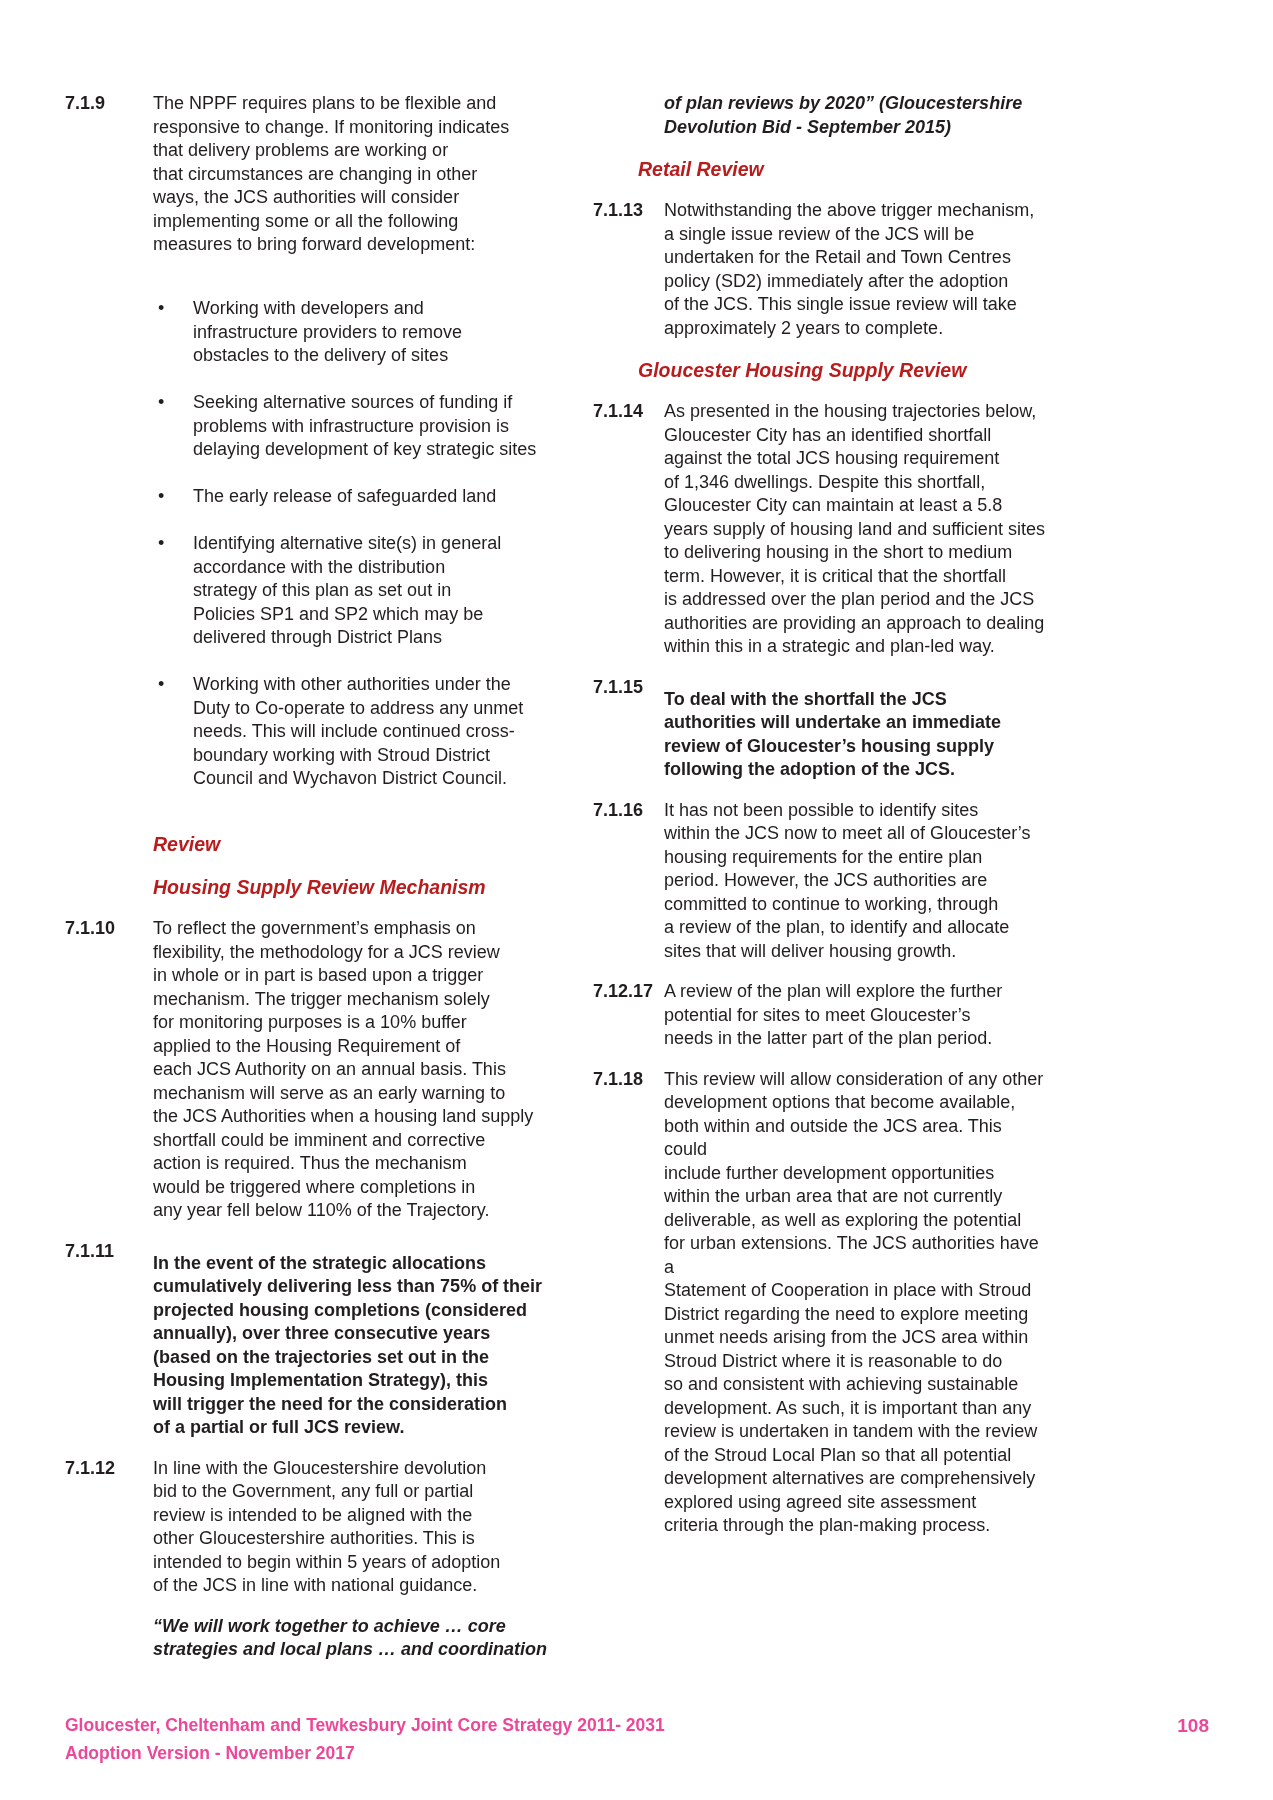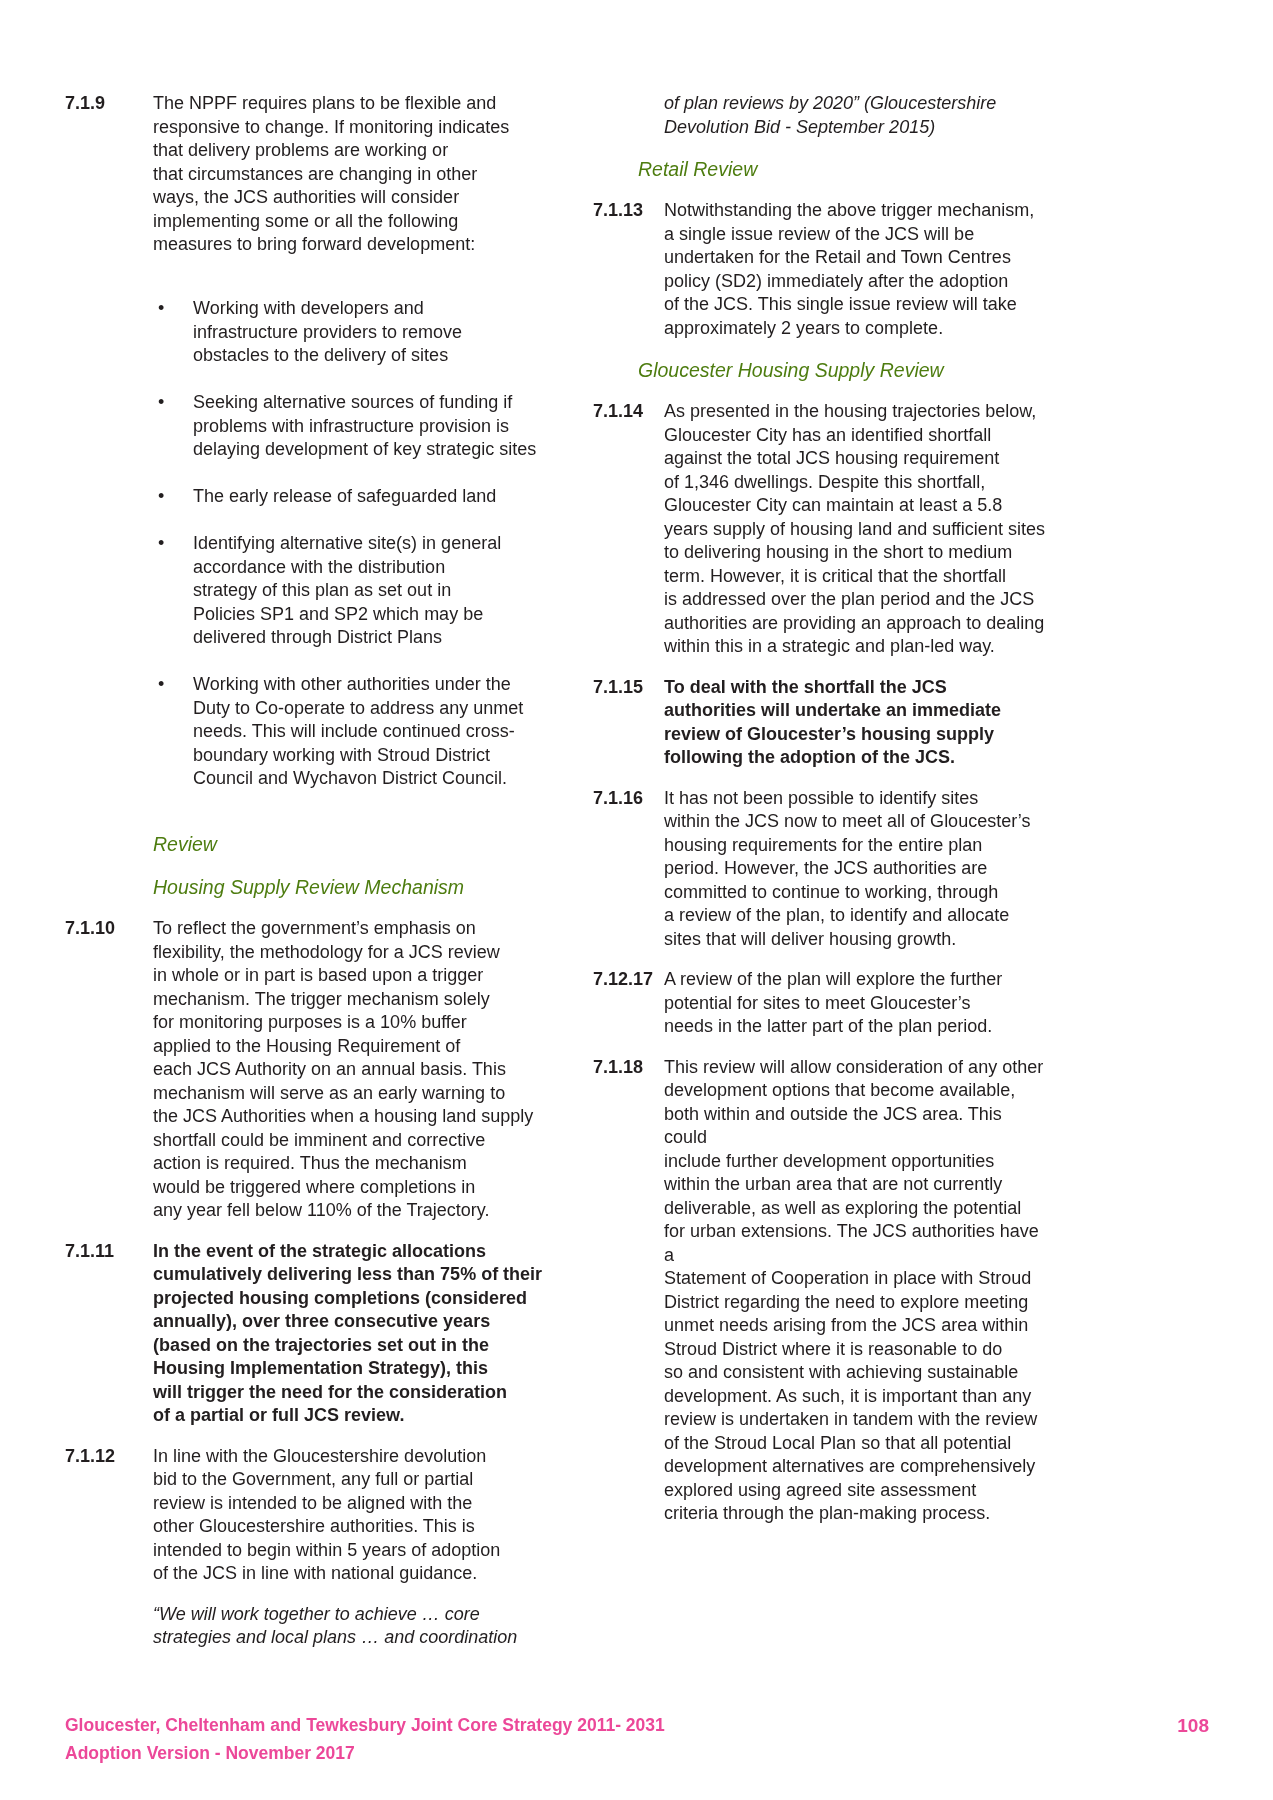"of plan reviews by 2020”" .quote .ptext { font-weight: none -> bold }
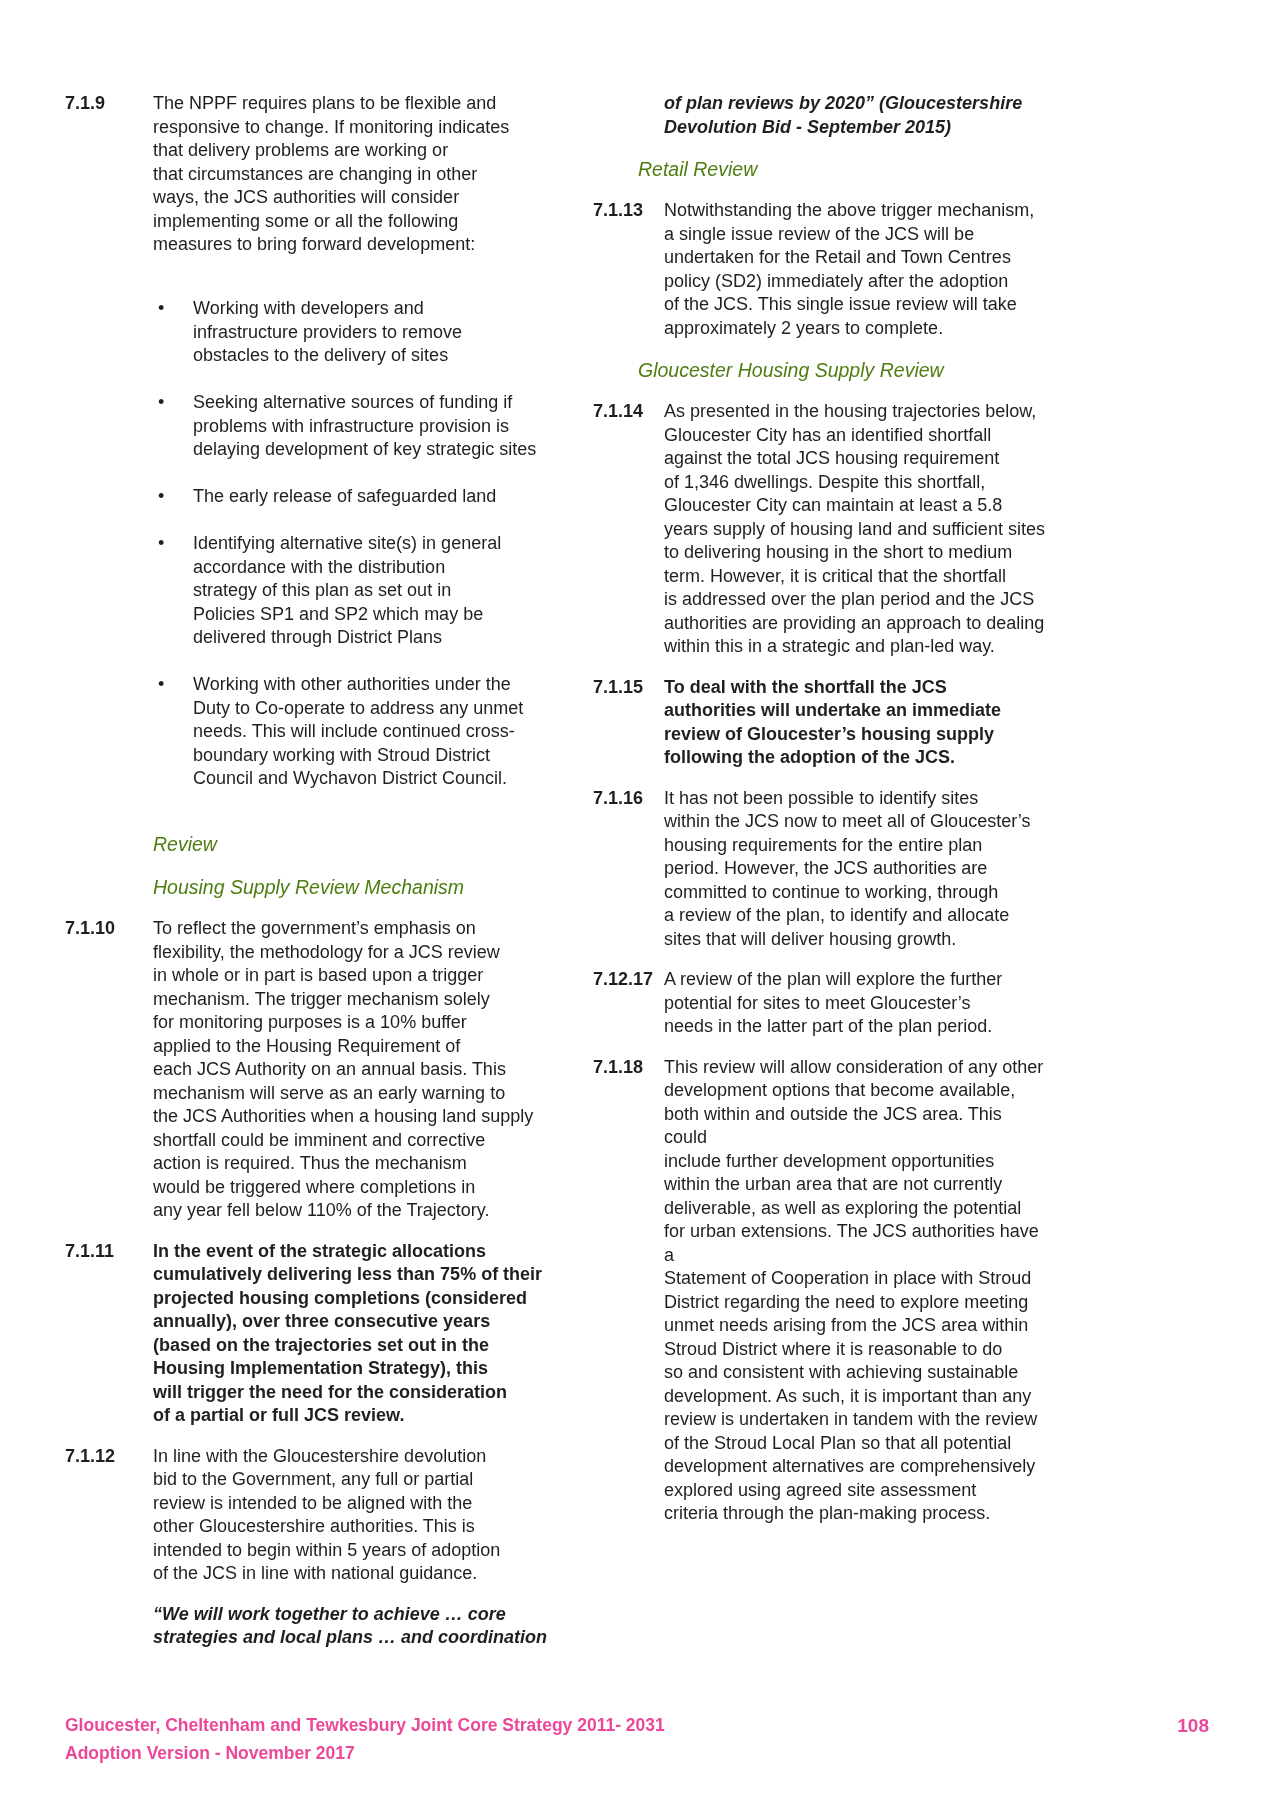"Retail Review" .heading { color: #4d7c0f -> #b91c1c; font-weight: normal -> bold }
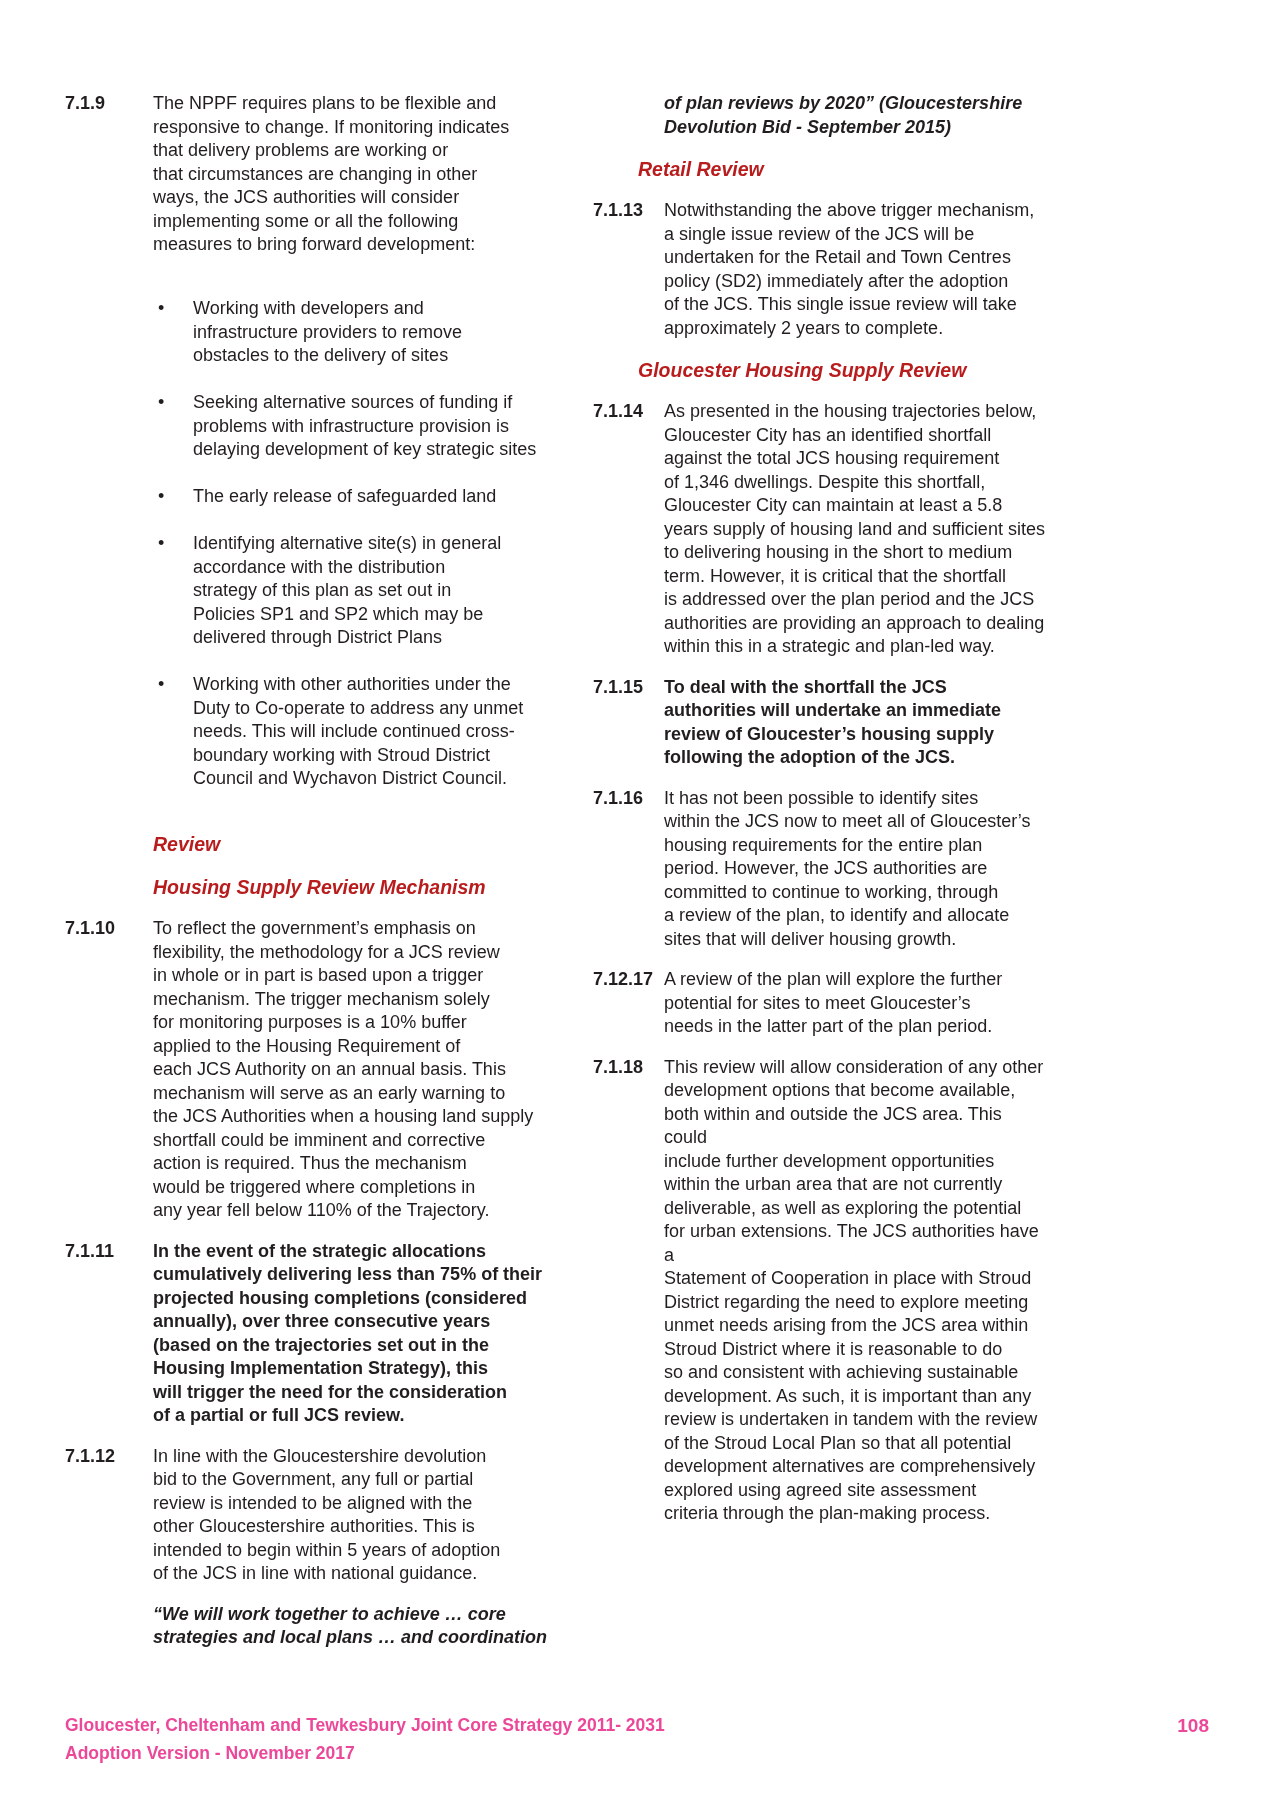"To deal with the shortfall" .bold-para .ptext, .bold-para .btext { margin-top: none -> 12px }
